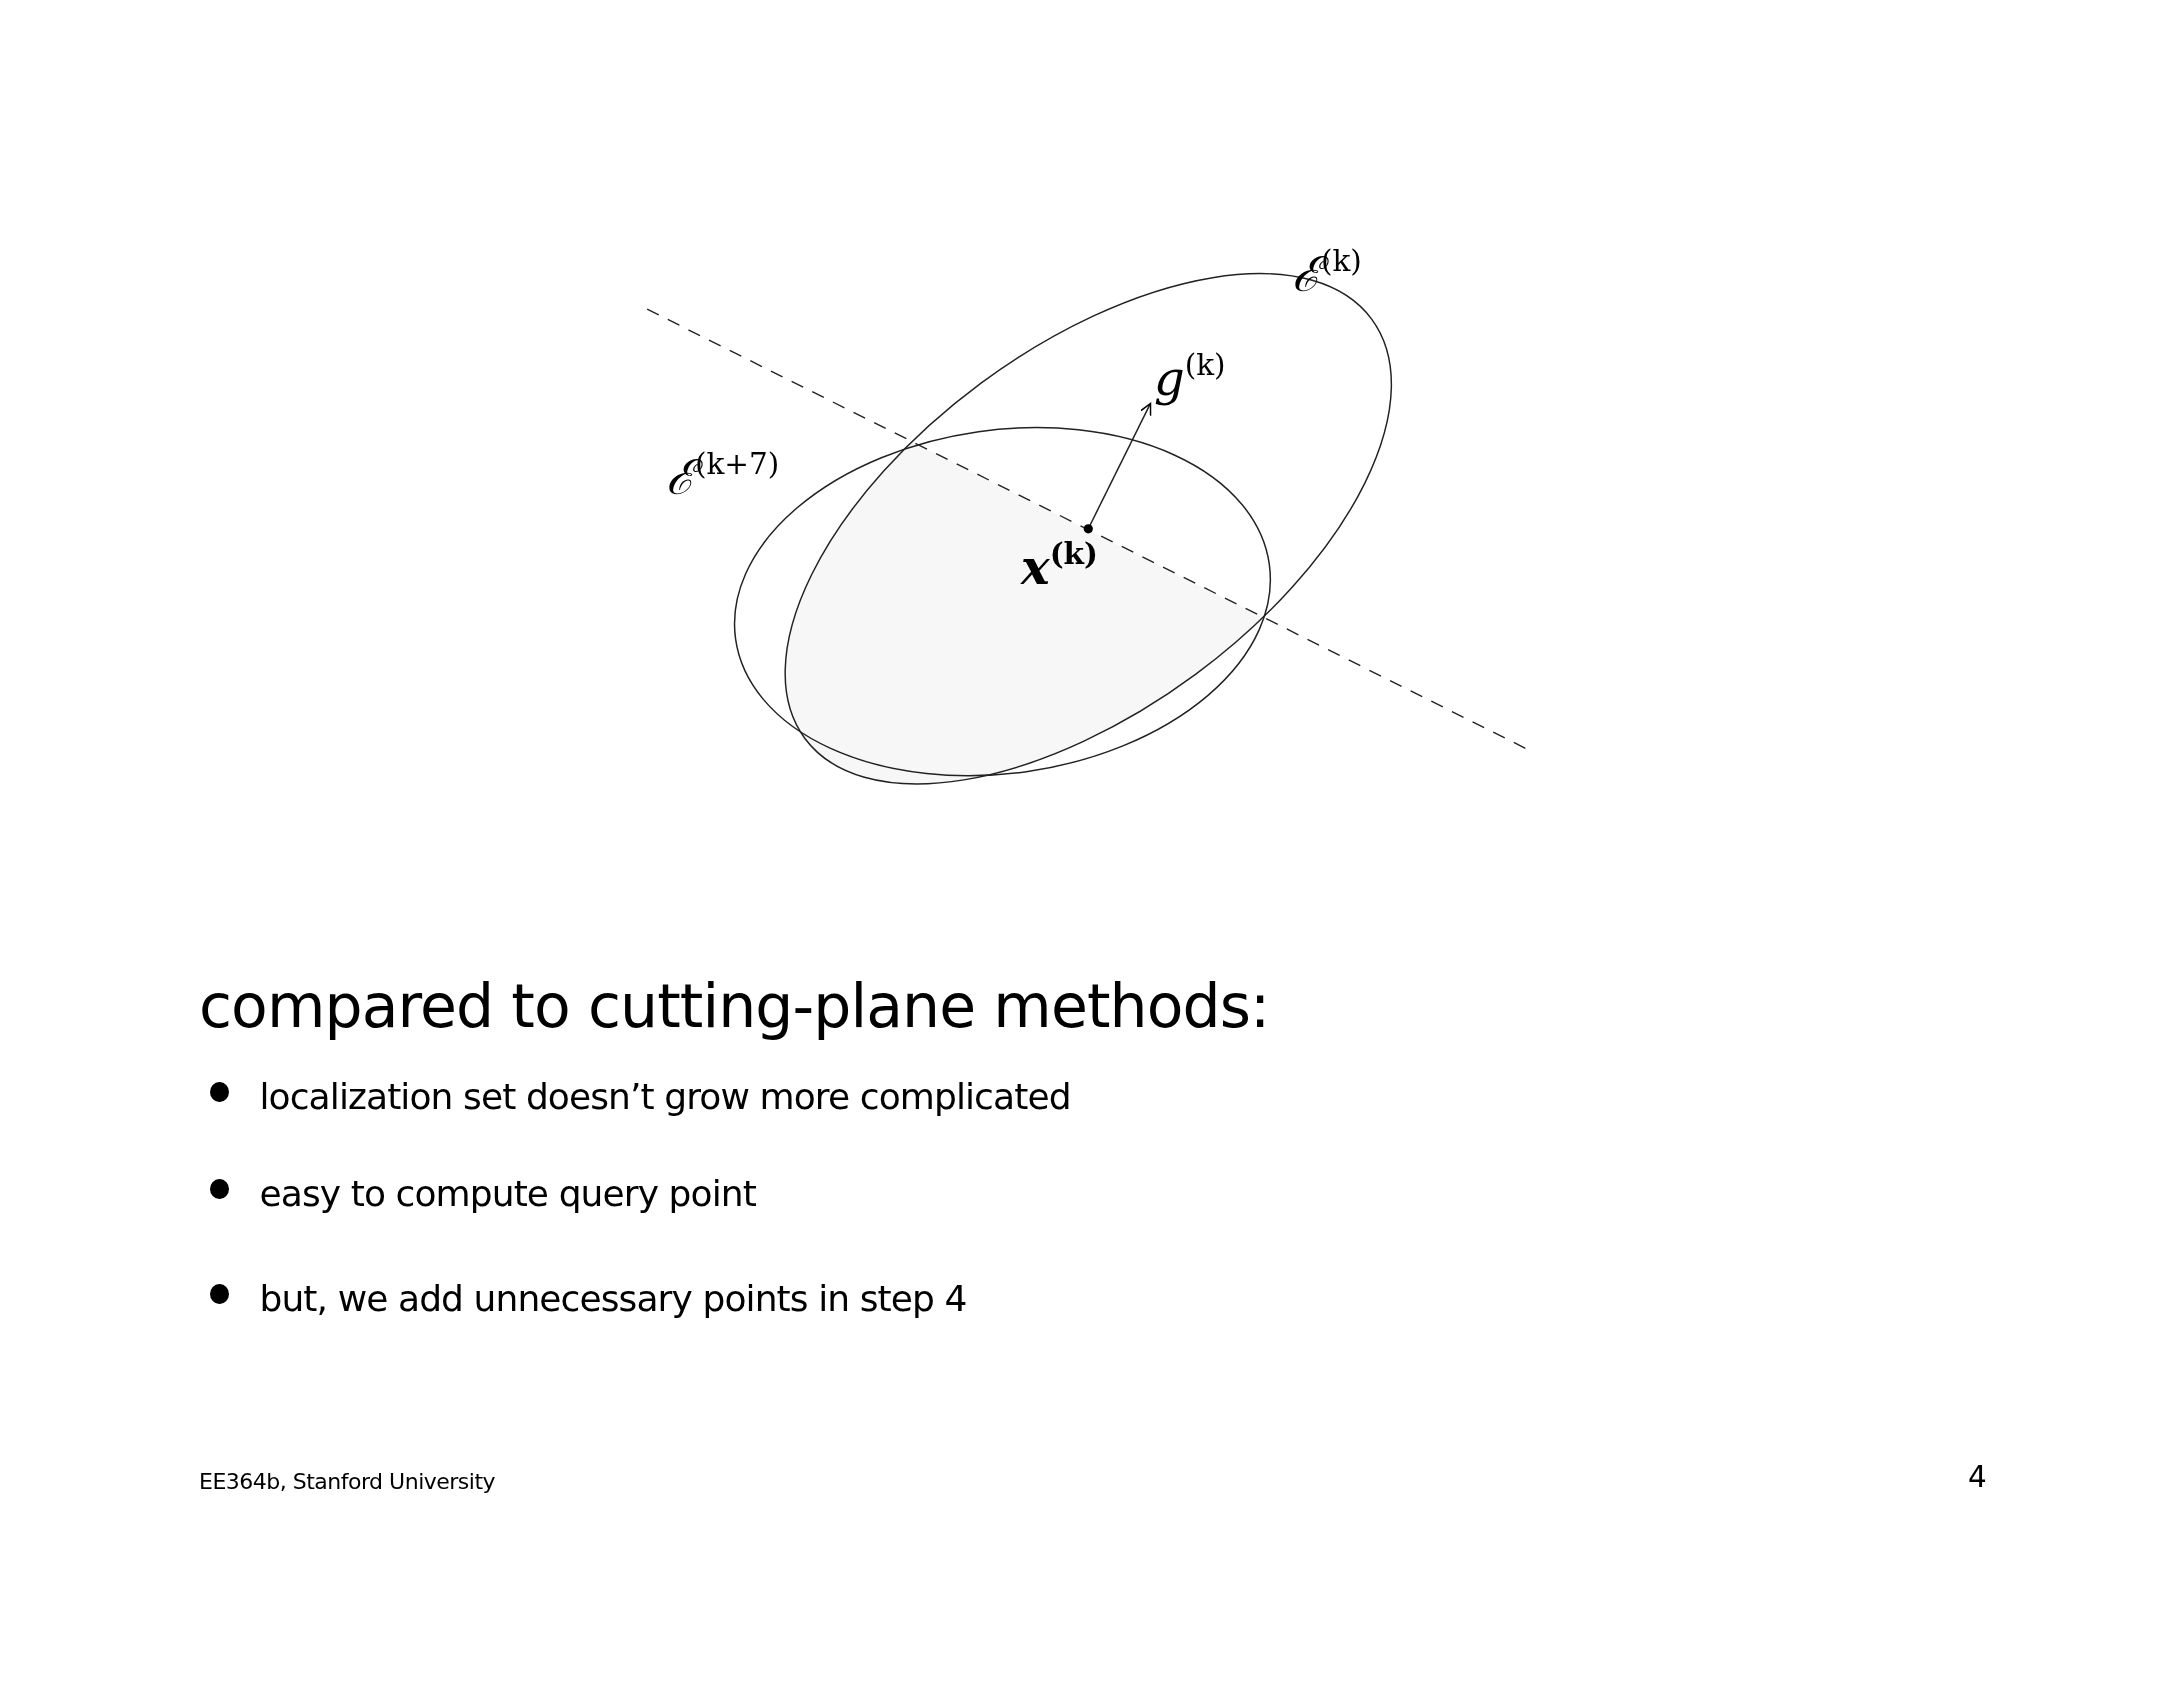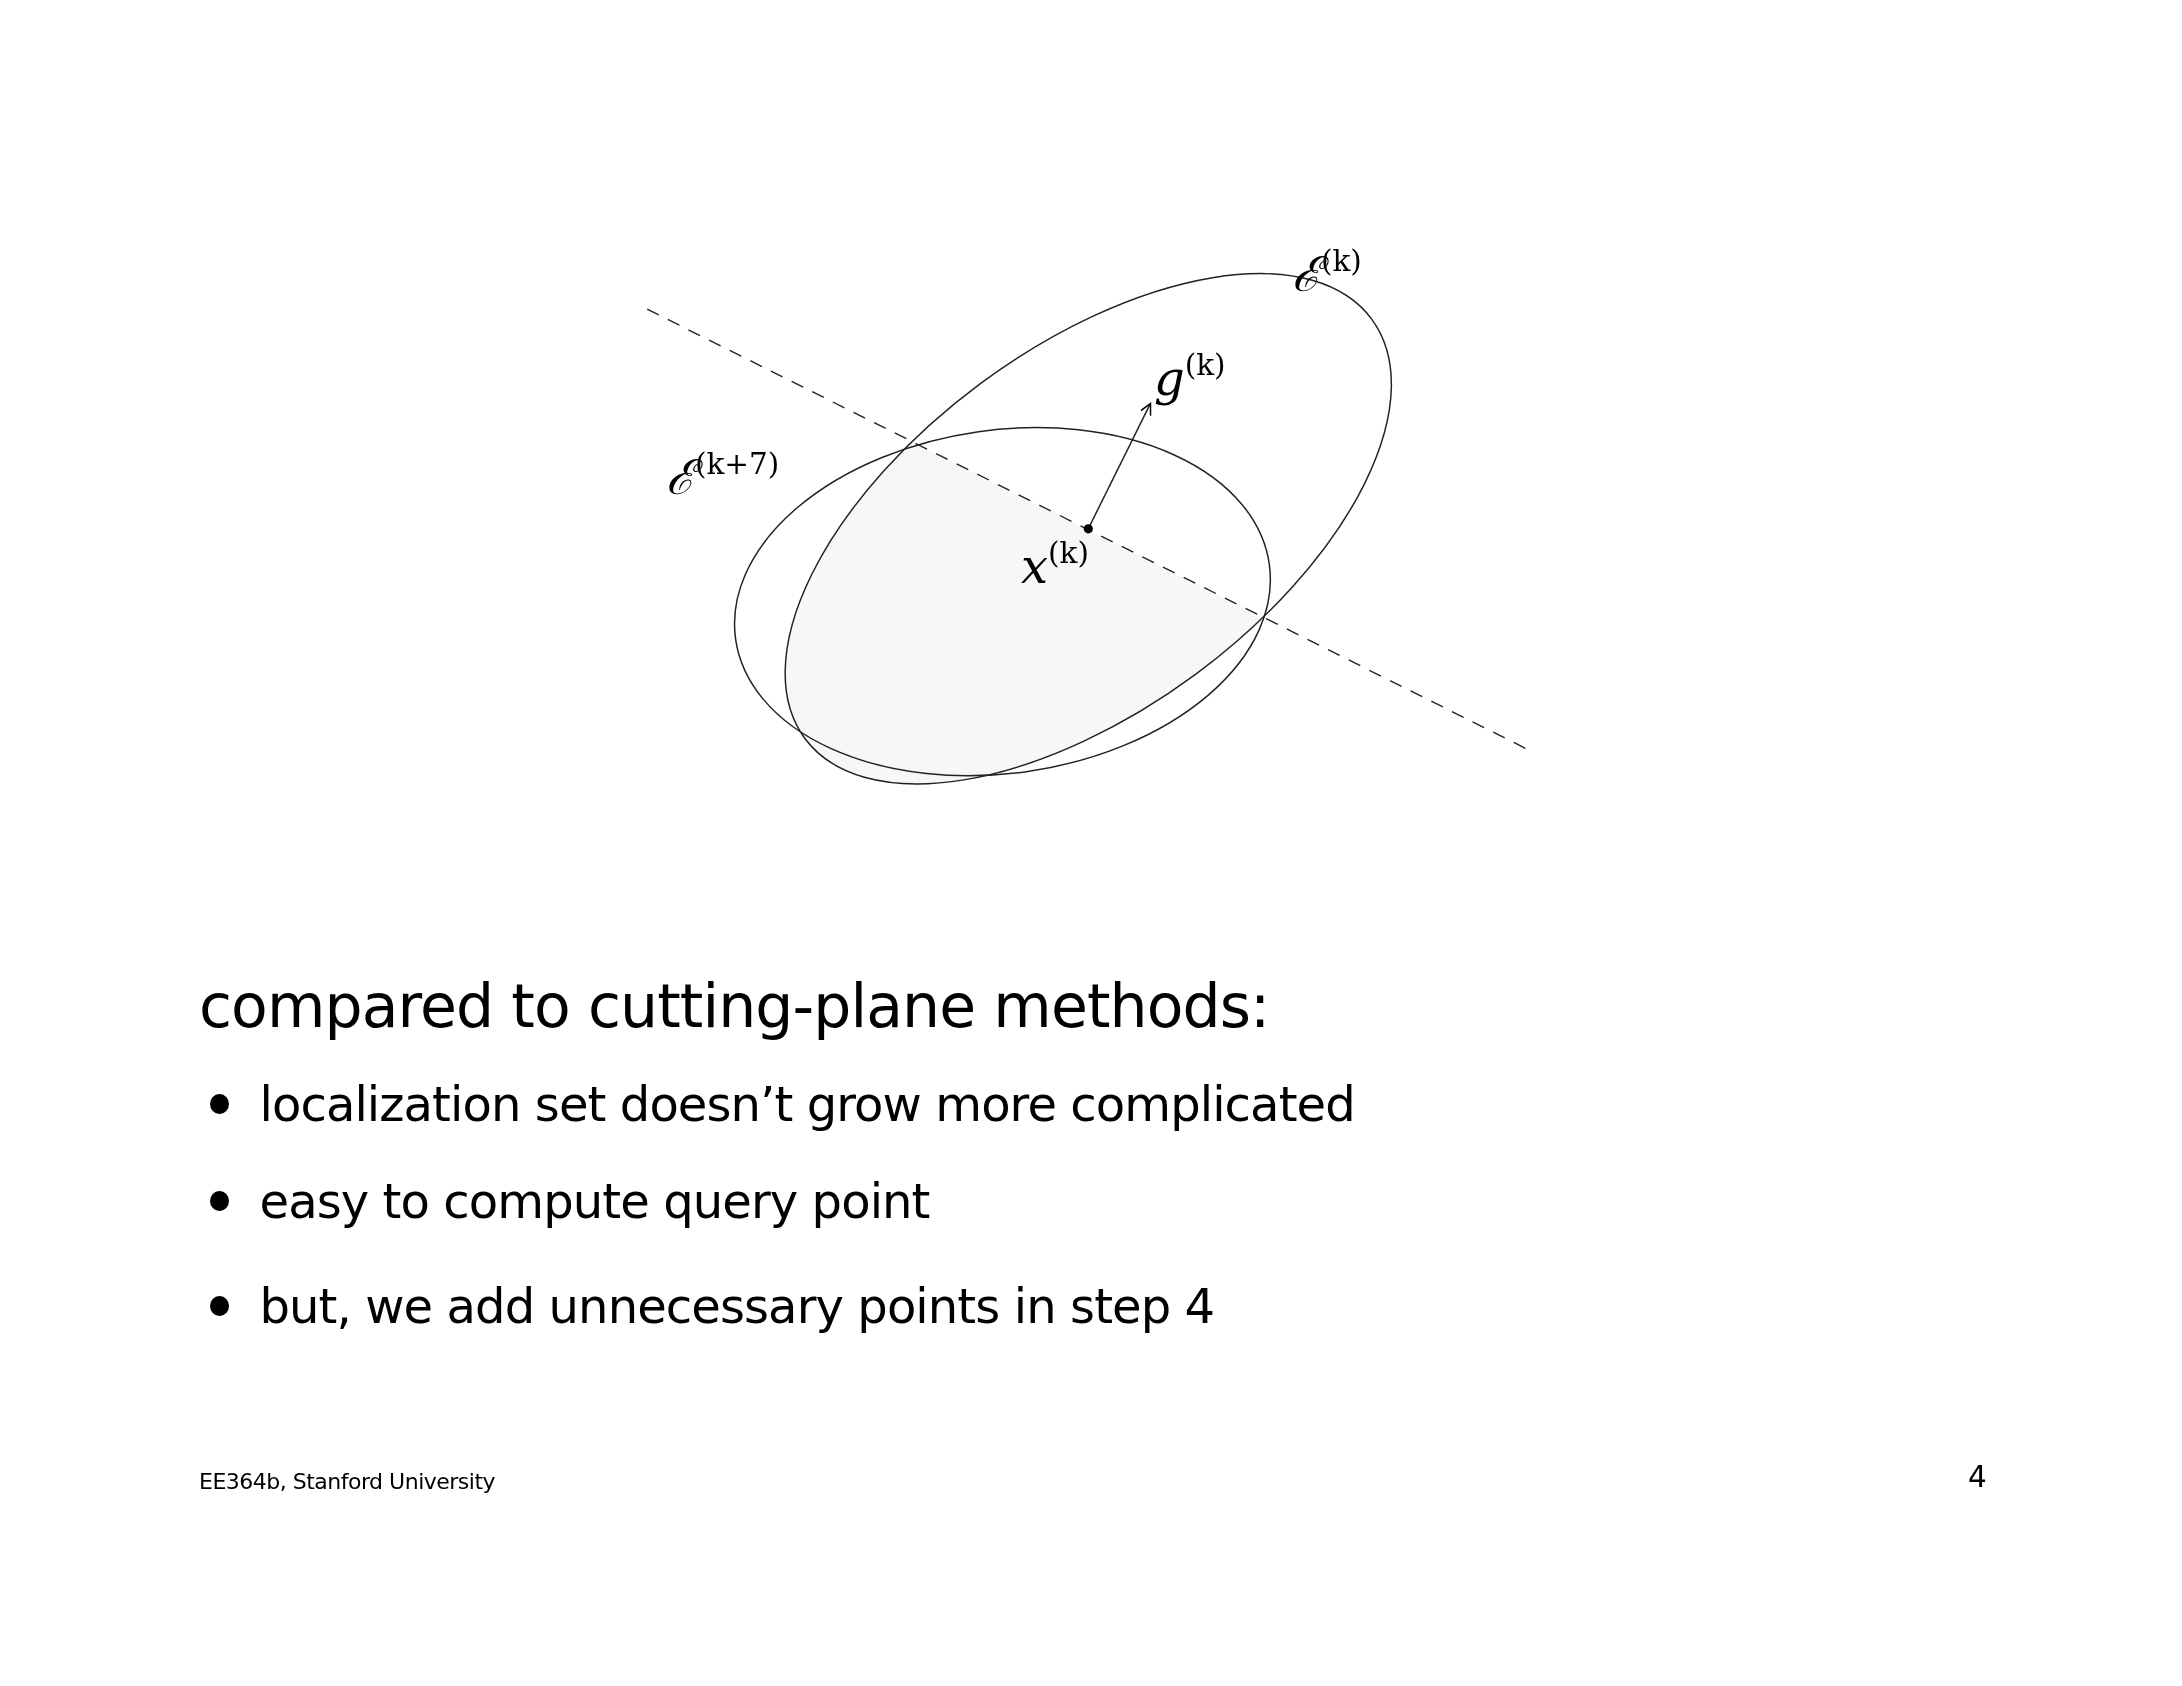"x(k)" div.mathlbl { font-weight: none -> bold }
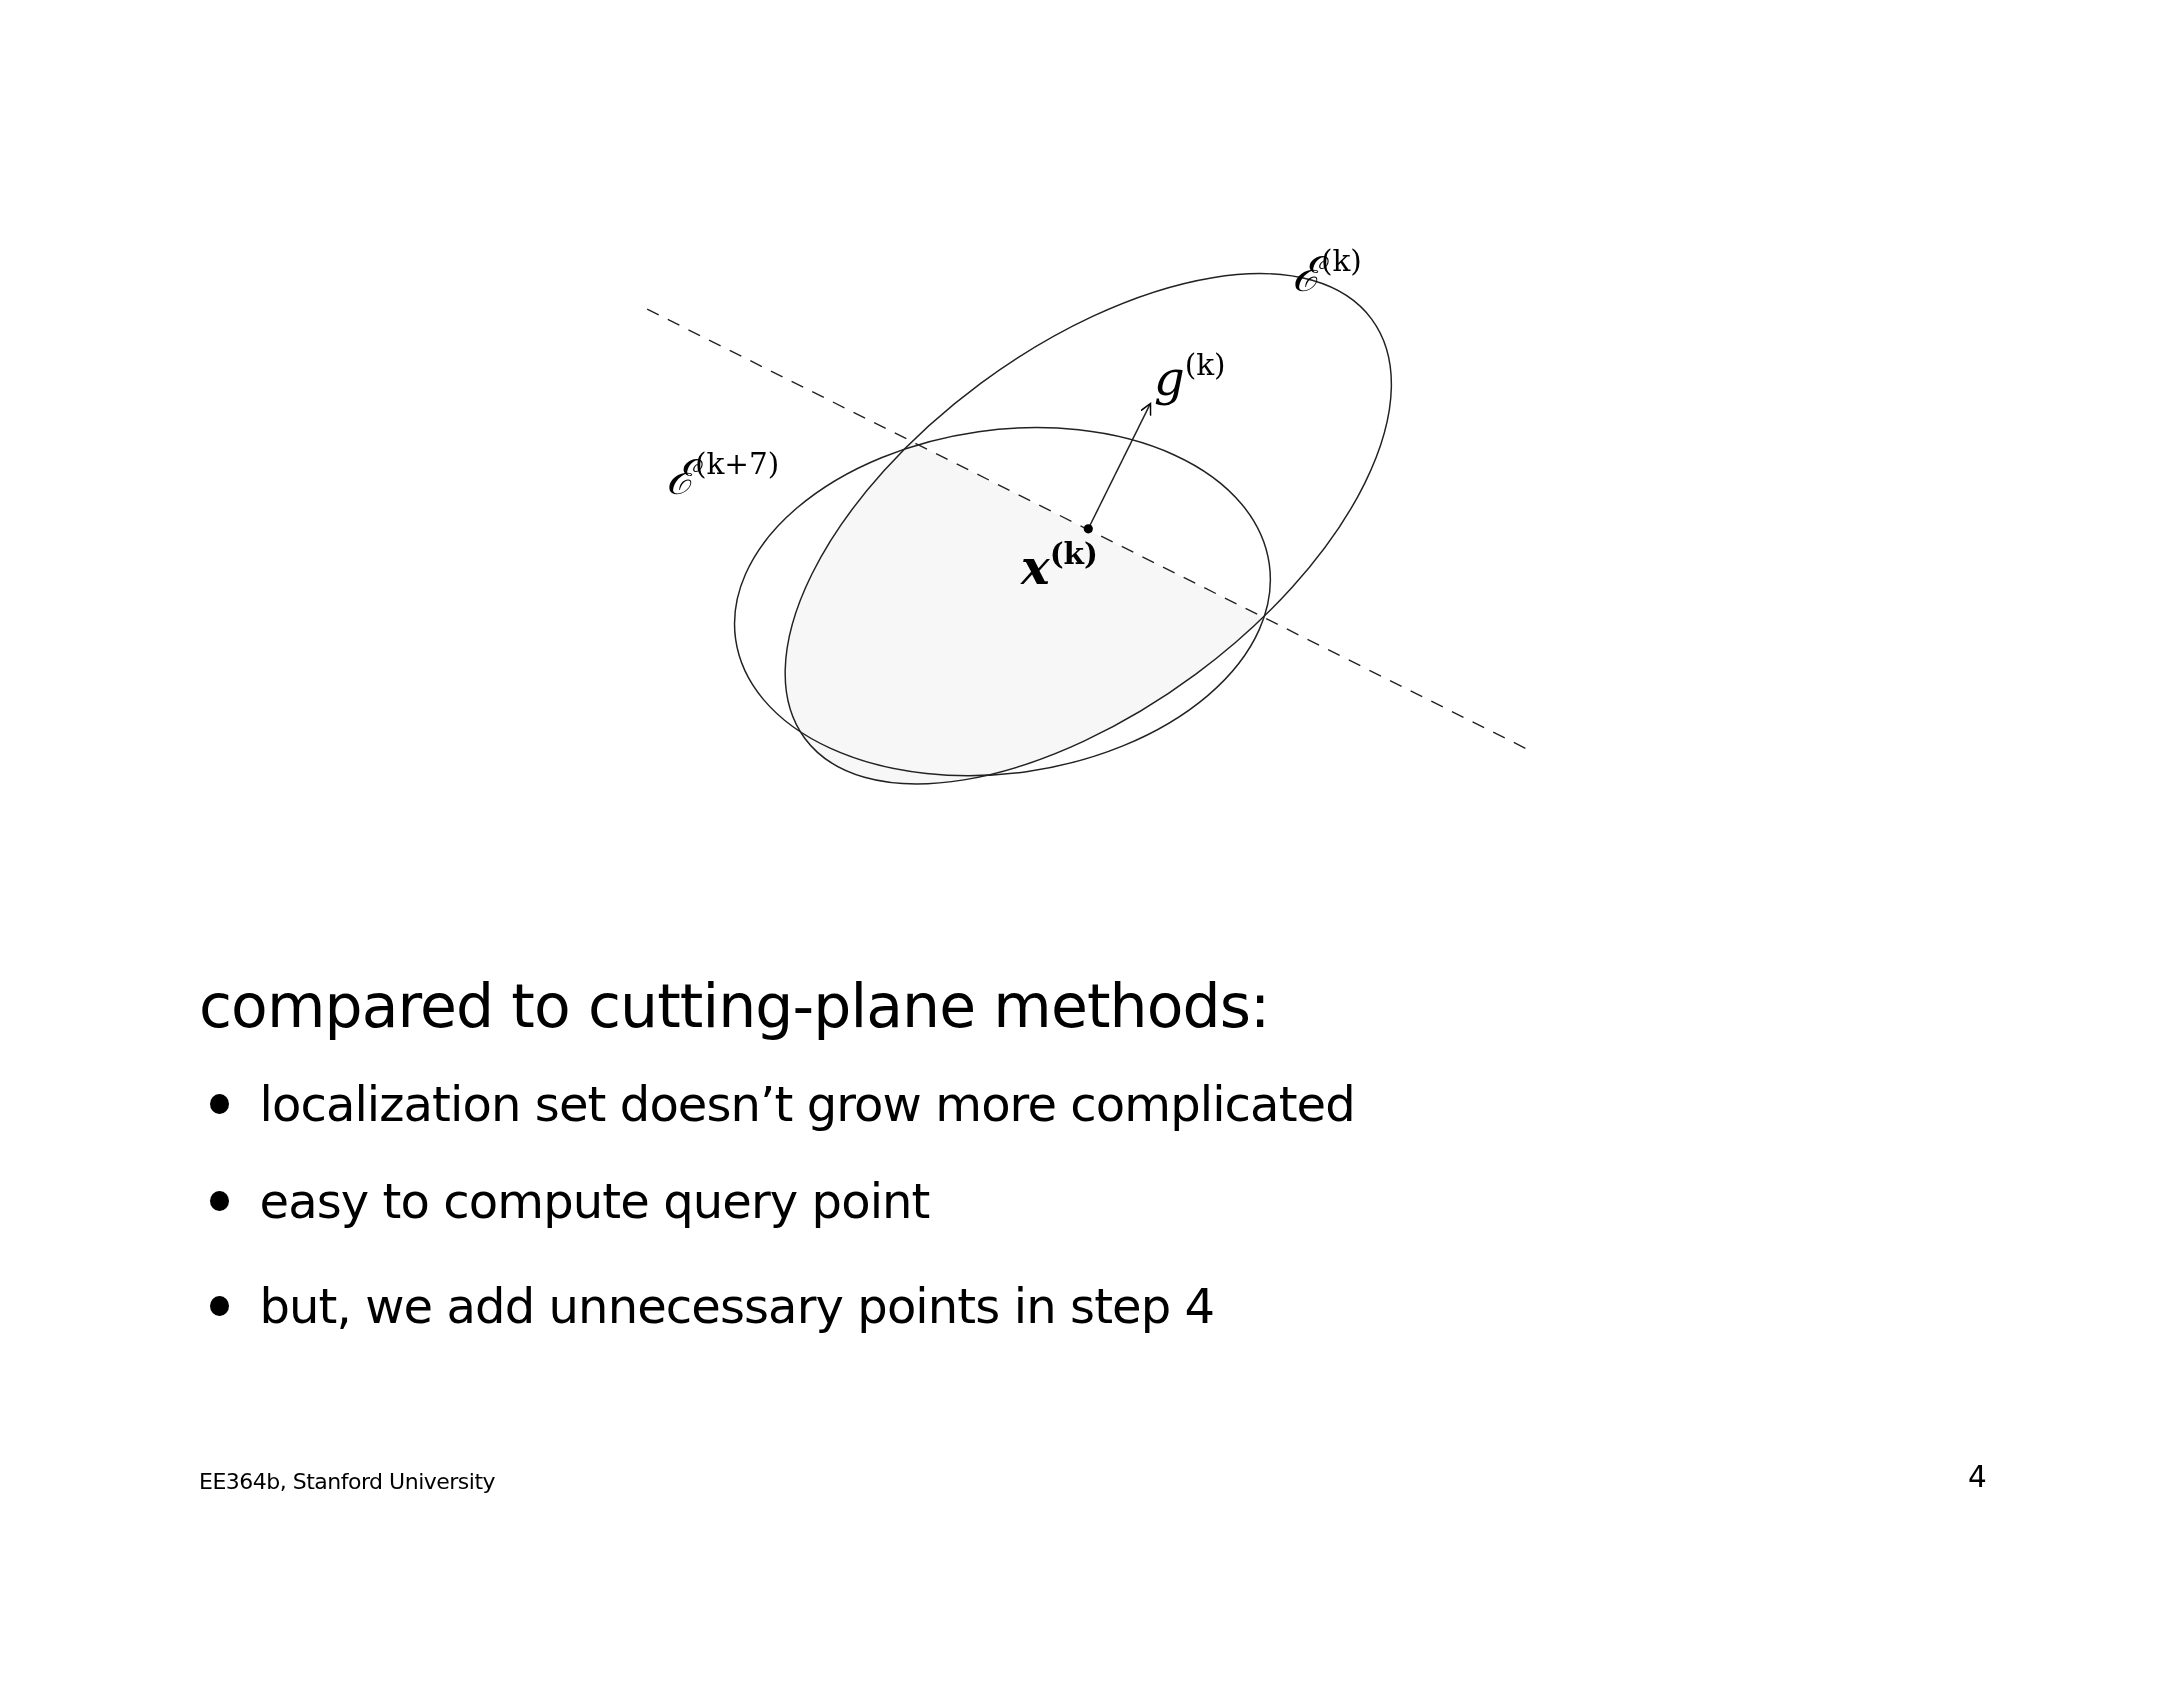"localization set doesn’t grow more" .bullet { font-size: 48px -> 36px }
